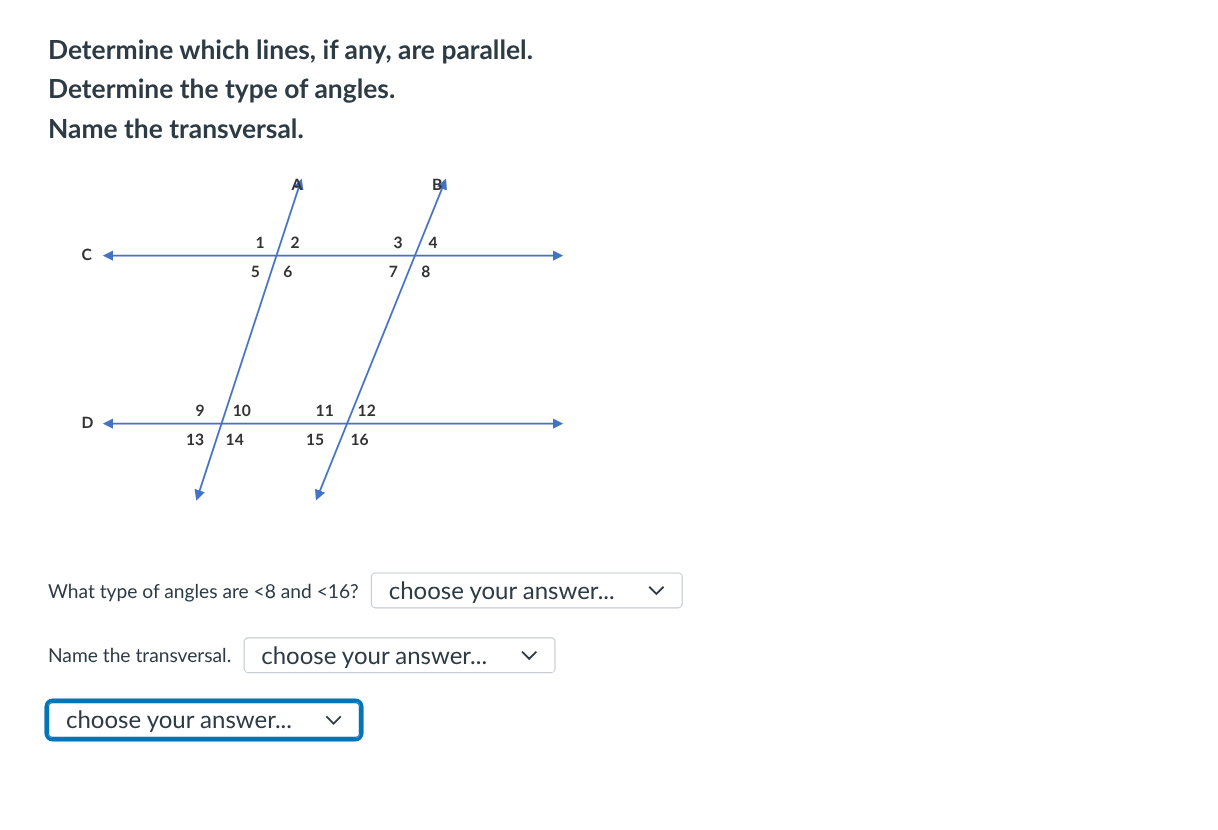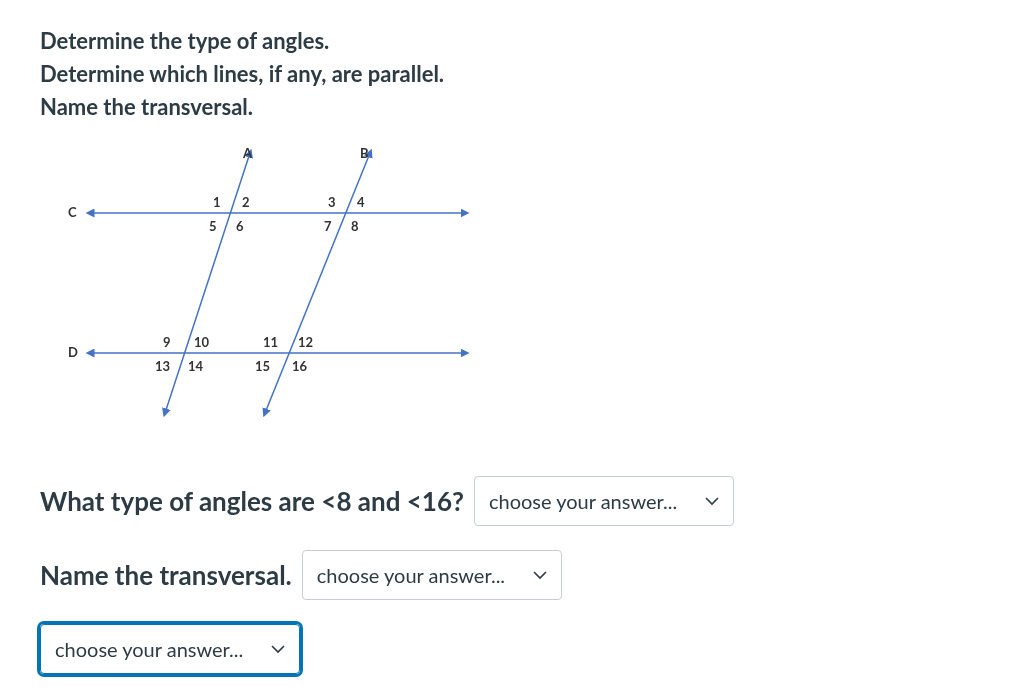"Determine the type of angles." div { order: before "Determine which lines, if any," -> after "Determine which lines, if any," }
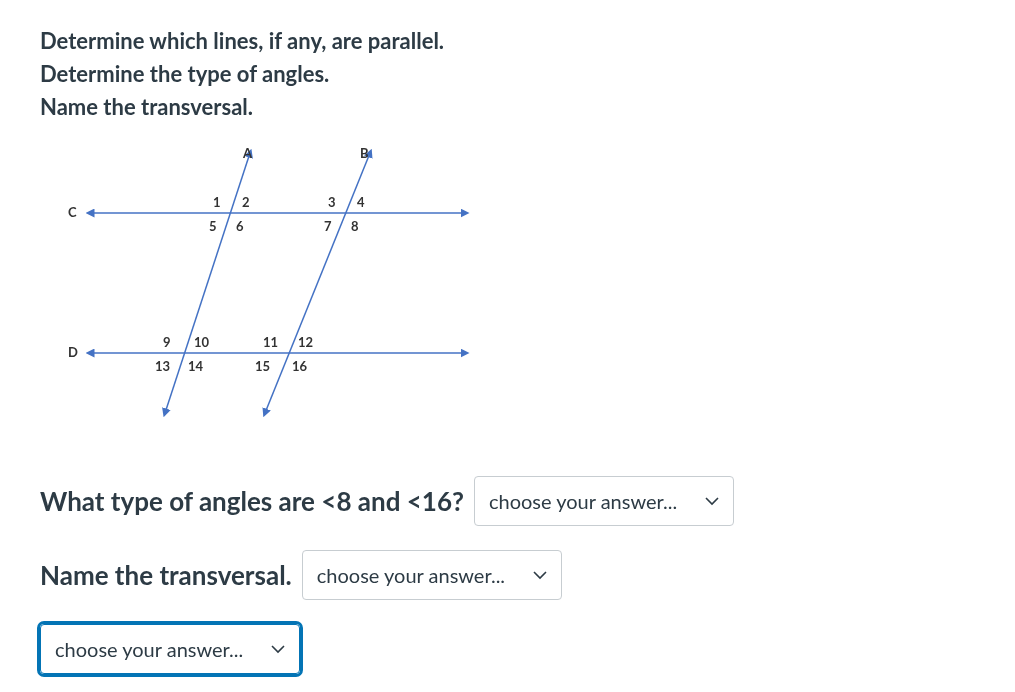"What type of angles are" .qtext { font-size: 26px -> 16px; font-weight: 700 -> 400 }
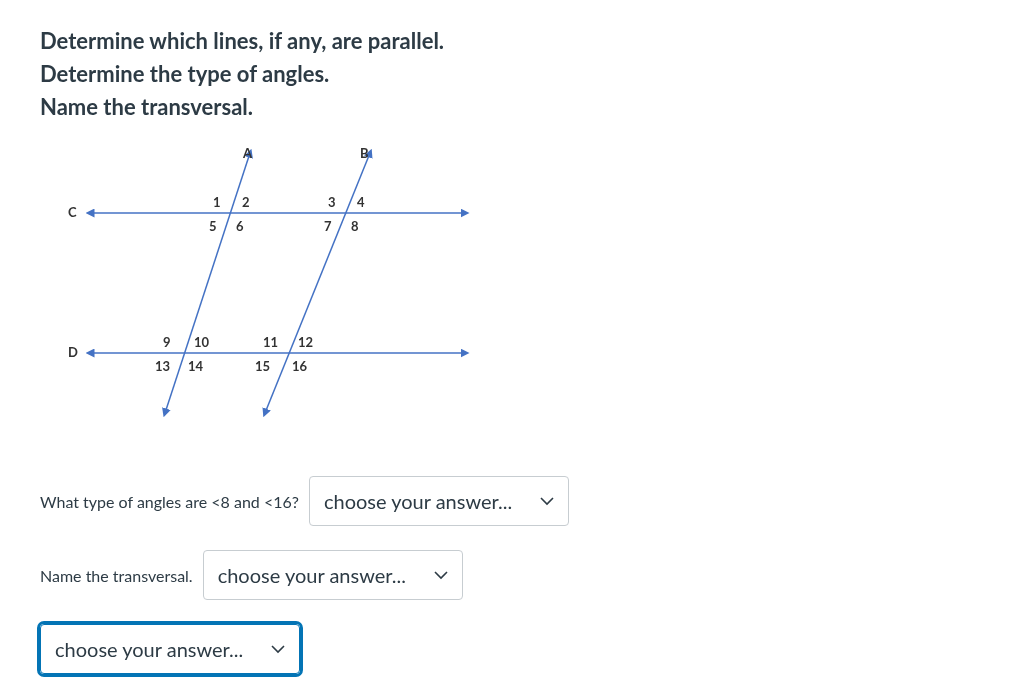"choose your answer..." .dropdown { padding: 12px 14px -> 2px 14px }
